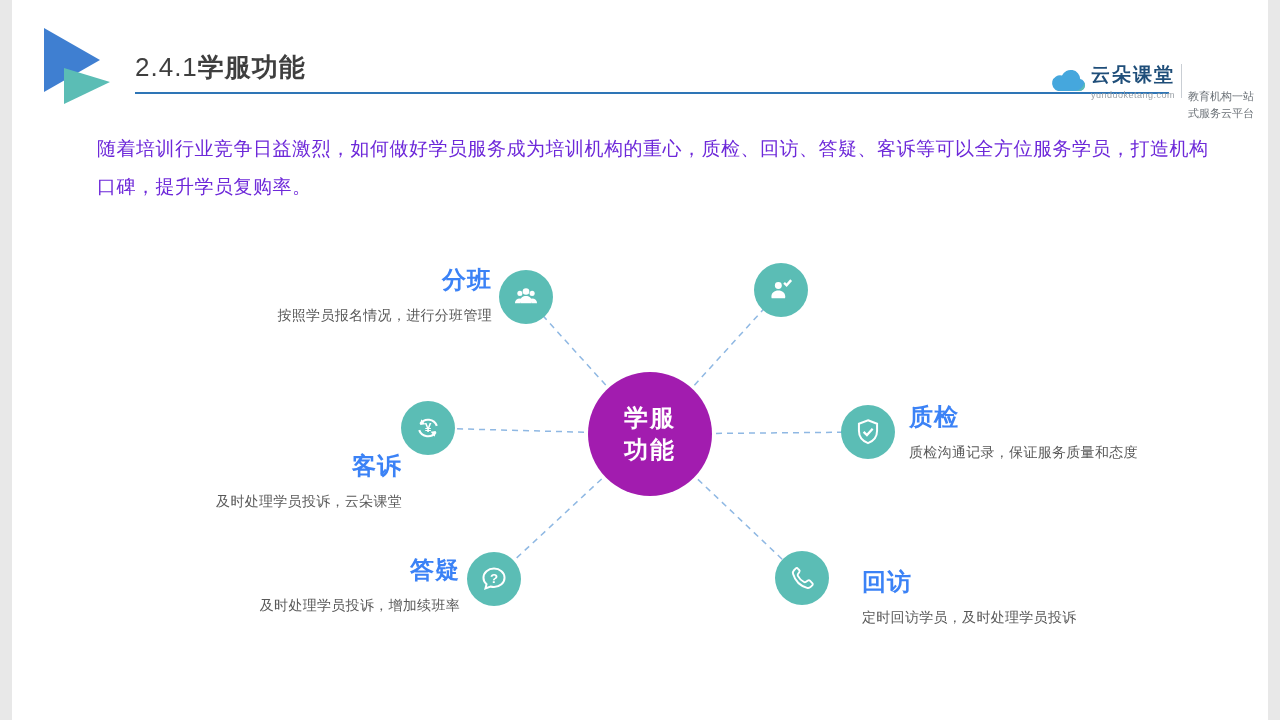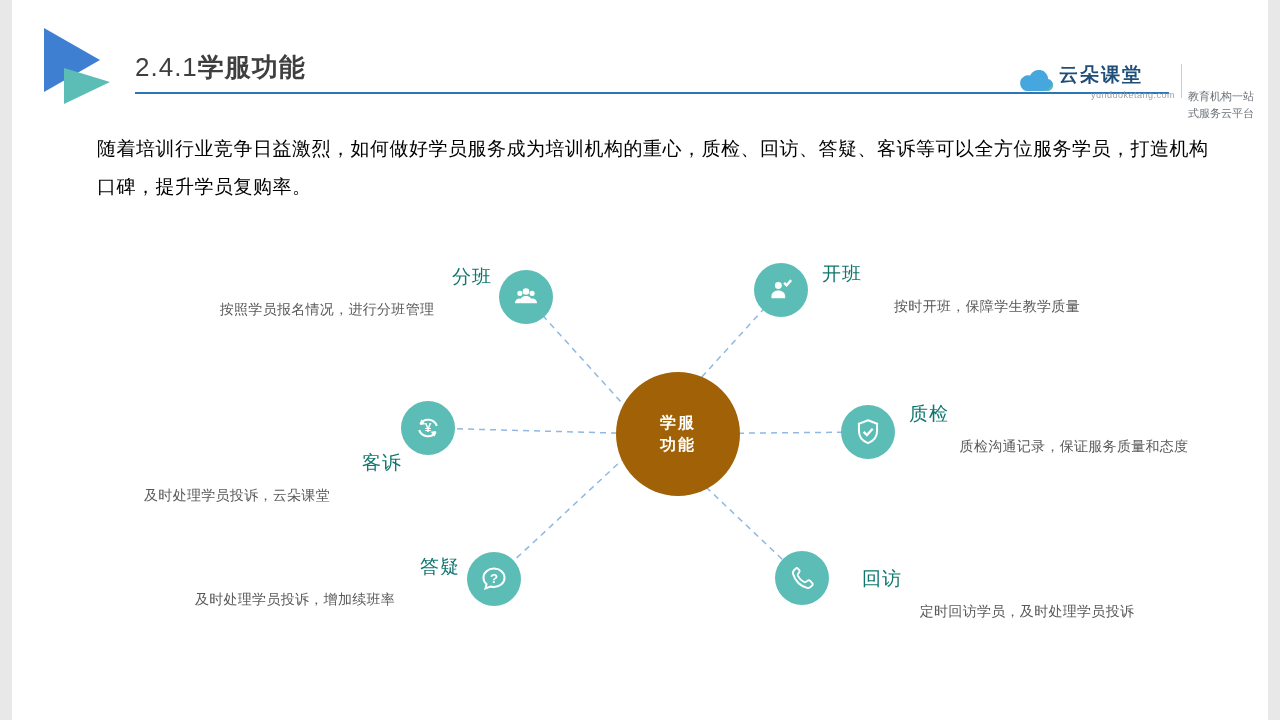"yunduoketang.com" .brand-url { margin-left: 32px -> none }
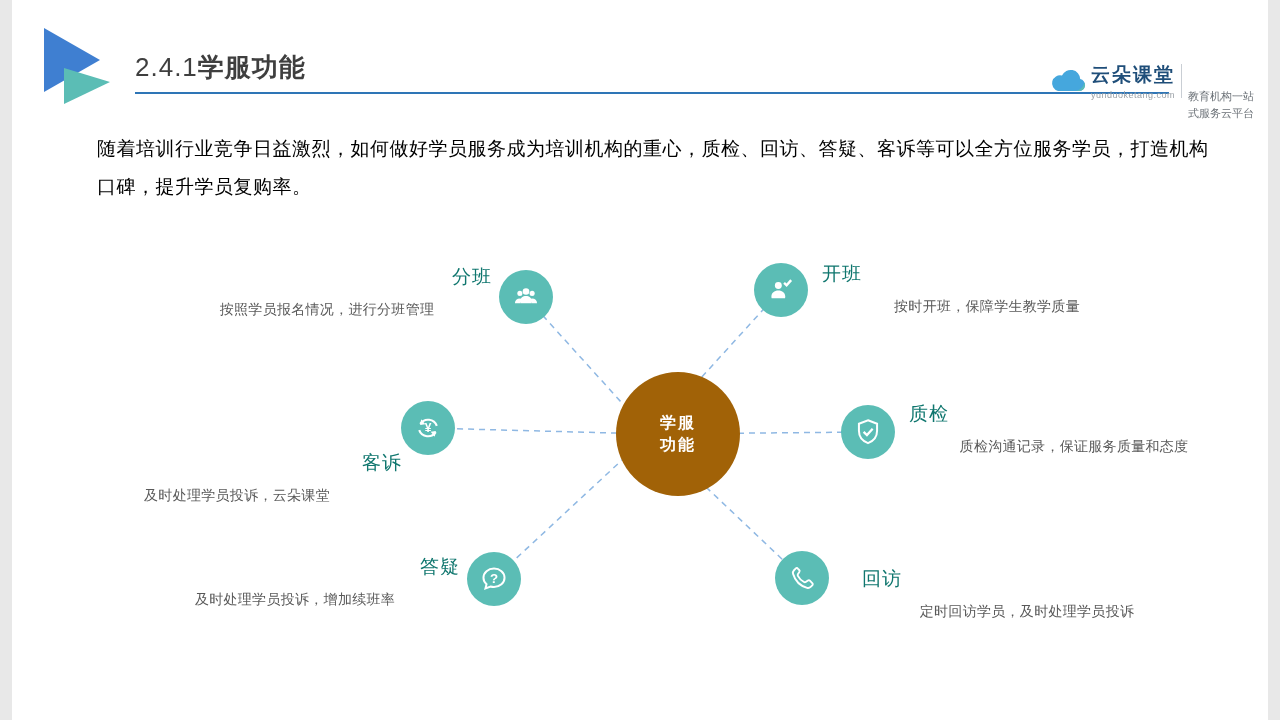"随着培训行业竞争日益激烈，如何做好学员服务成为培训机构的重心，质检、回访、答疑、" .intro { color: #000000 -> #6d28d9 }
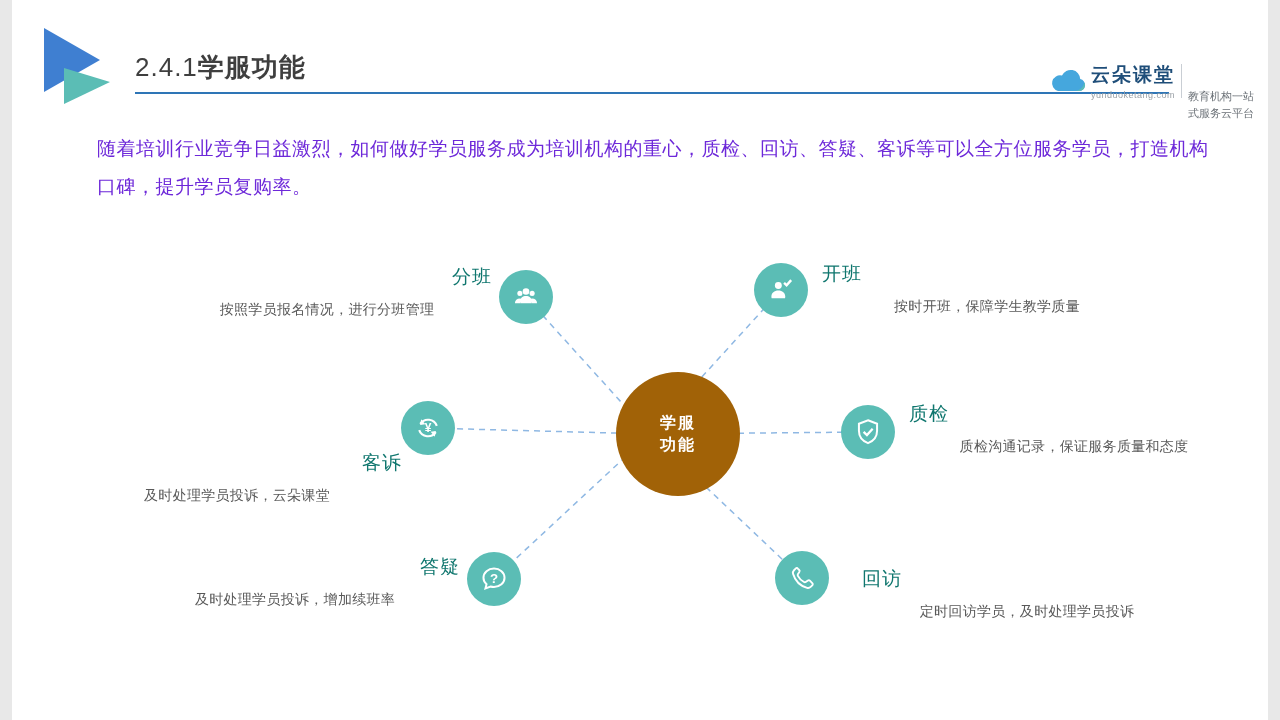"分班" .node-label { color: #0f766e -> #3b82f6; font-size: 19px -> 24px; font-weight: 400 -> 700 }
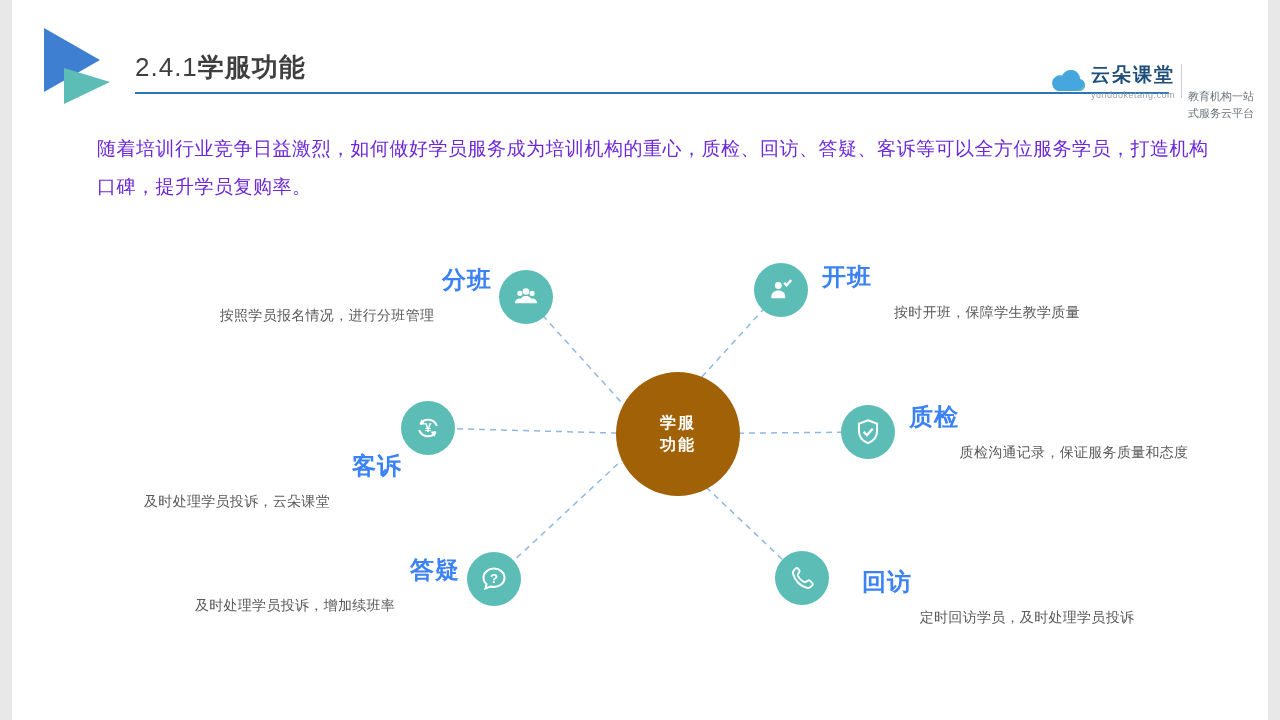"开班" div.node-text { html: <div> <div>开班</div> <div>按时开班，保障学生教学质量</div> </div> -> none }
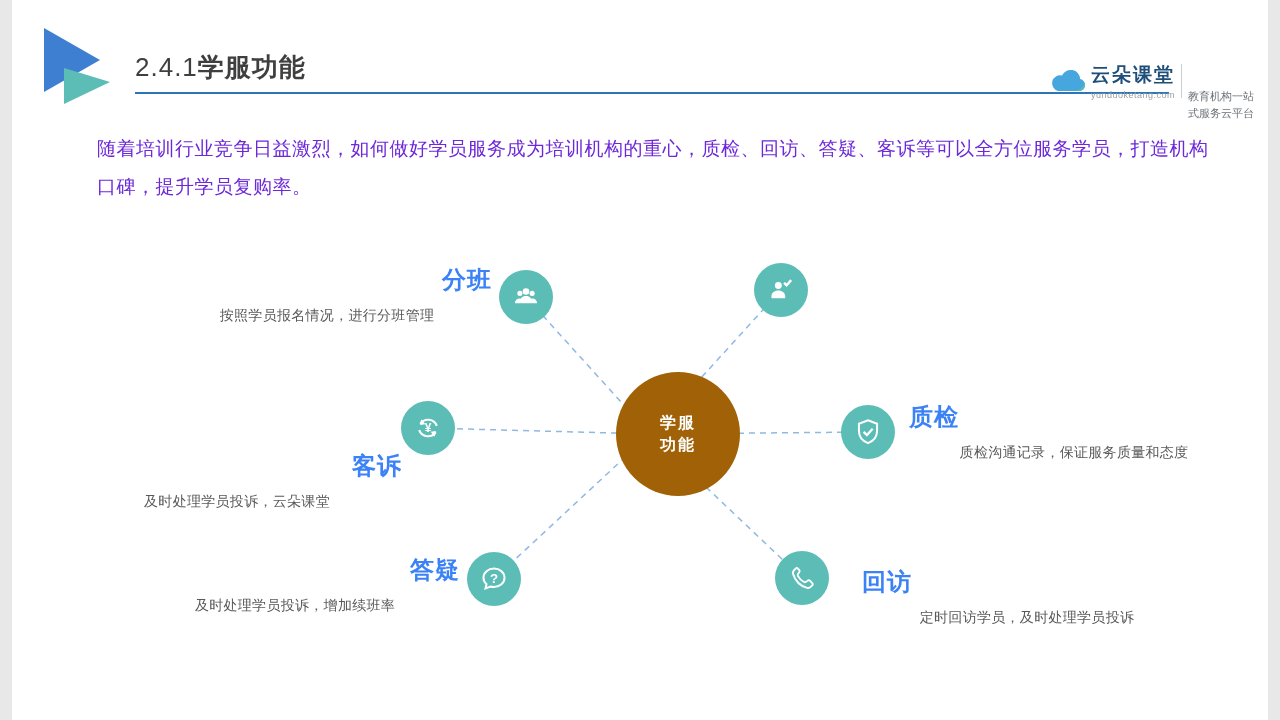"按照学员报名情况，进行分班管理" .node-desc { text-align: center -> none }
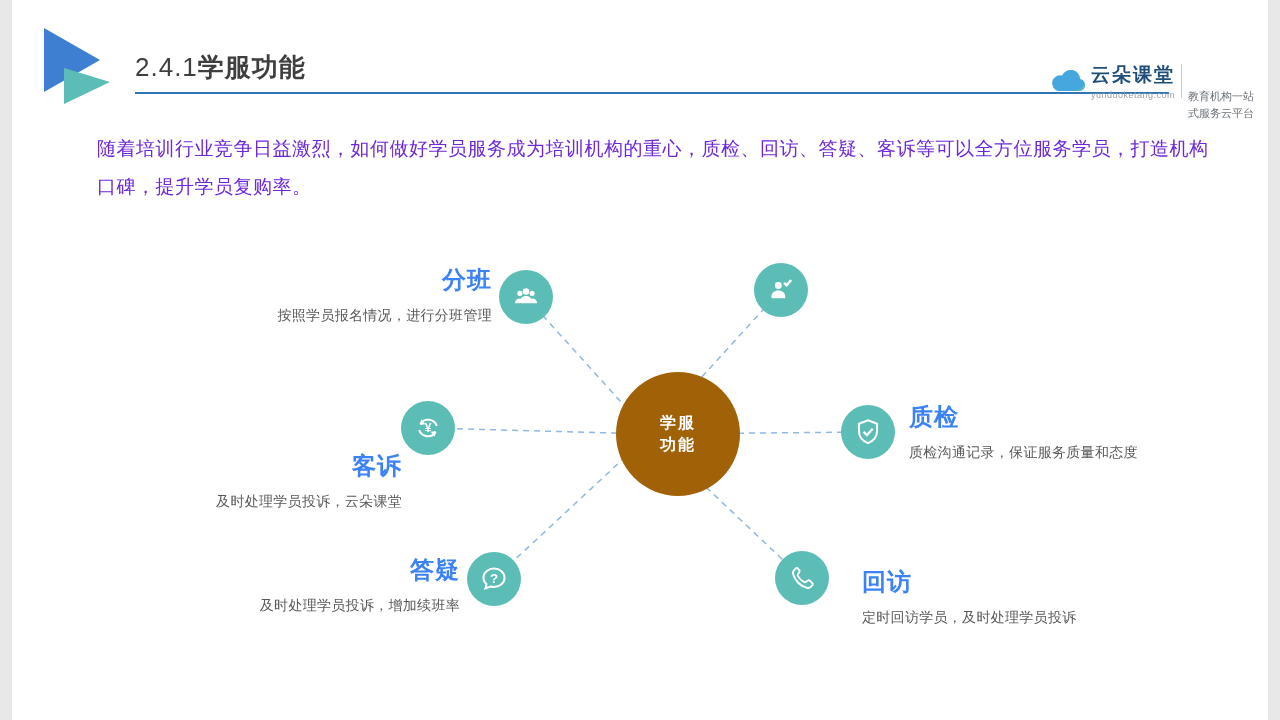"学服" .hub { background: #a16207 -> #a21caf; font-size: 16px -> 24px; left: 604px -> 576px }
